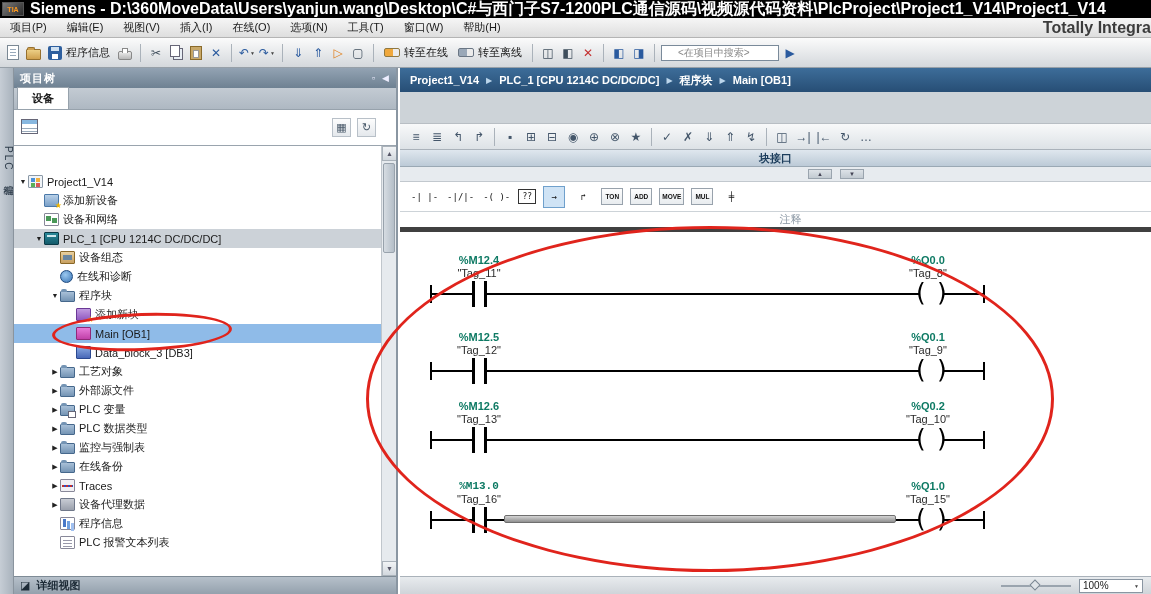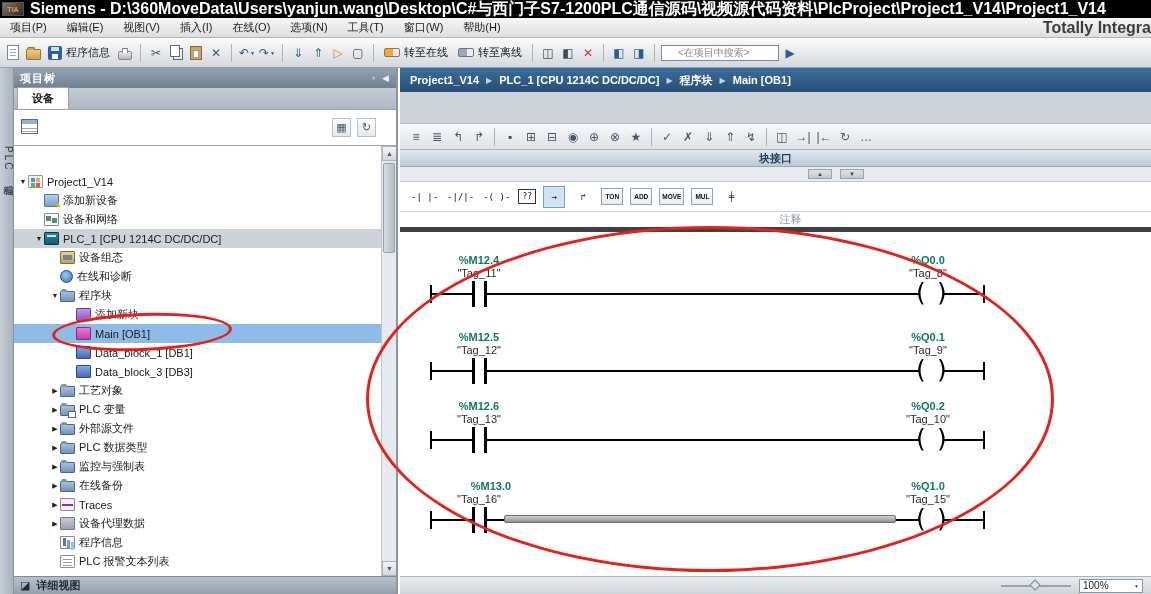"Data_block_1 [DB1]" div.trow { html: <div> <span></span> <span></span> <span>Data_block_1 [DB1]</span> </div> -> none }
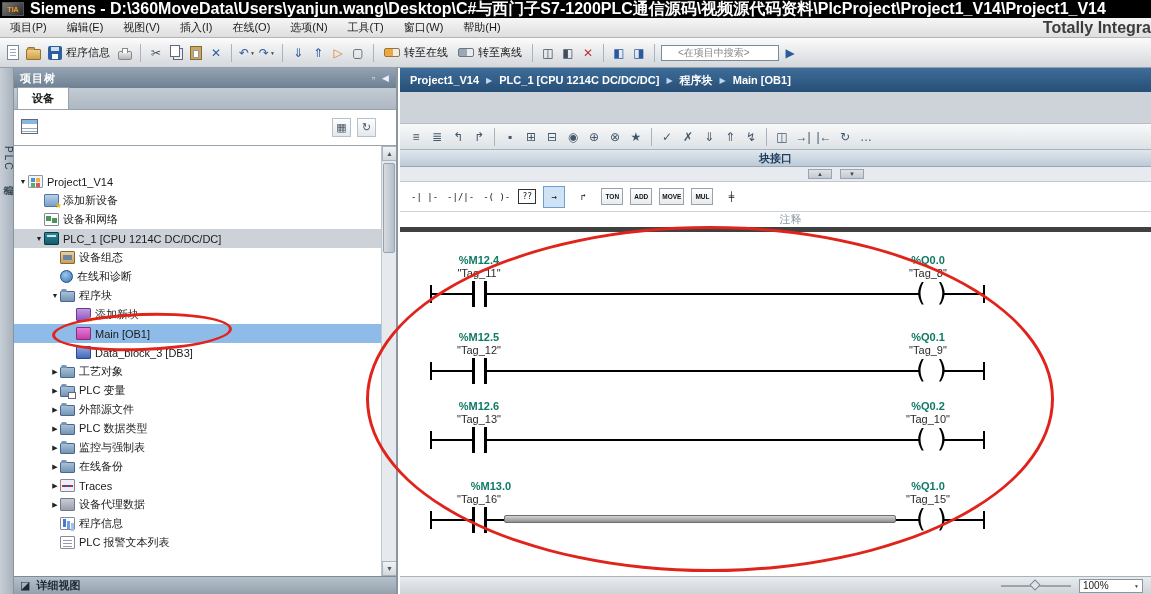"PLC 变量" div.trow { order: before "外部源文件" -> after "外部源文件" }
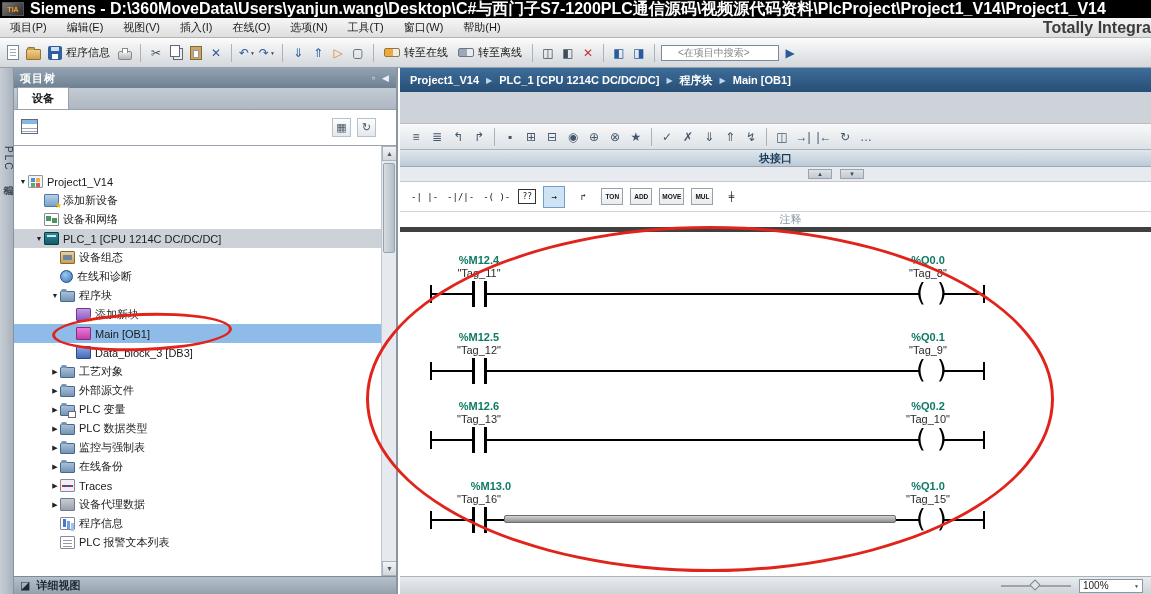"%M13.0" span.l-addr { font-family: none -> Liberation Mono, monospace; left: 36px -> 24px }
